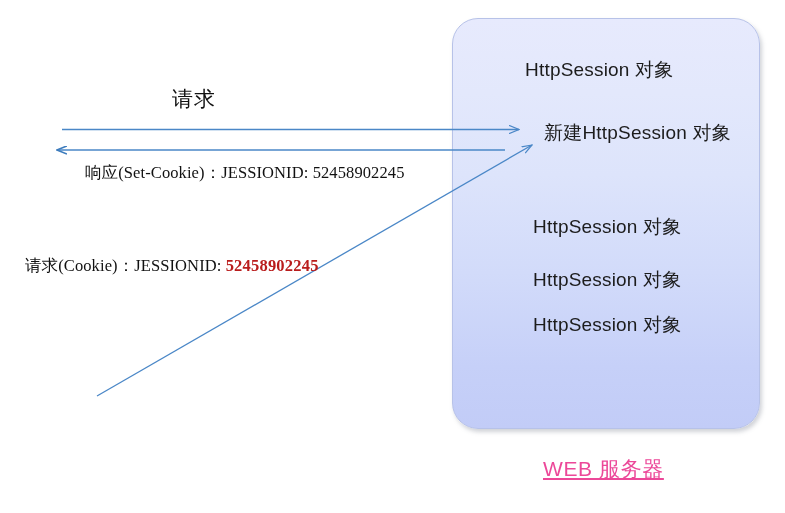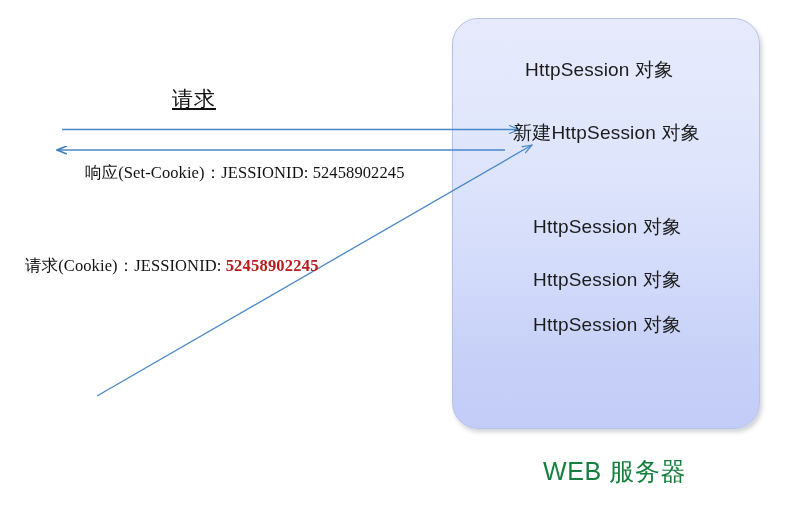"请求" .label-request { text-decoration: underline -> none }
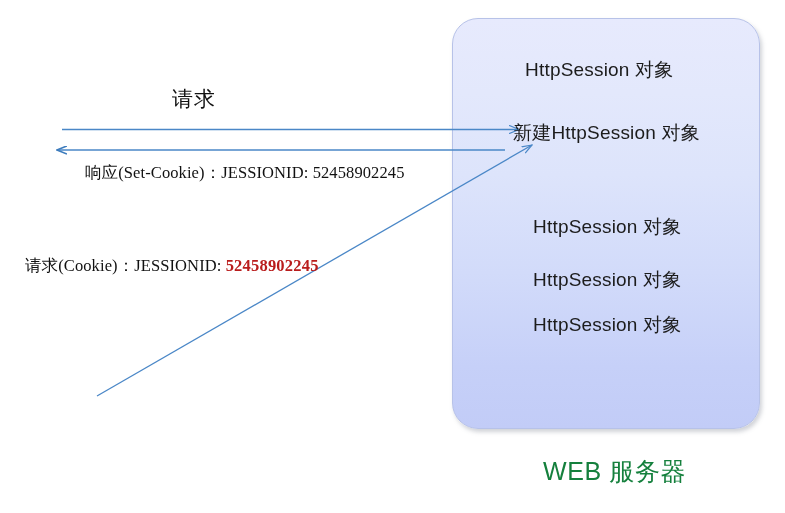"新建HttpSession 对象" div.session-label { left: 513px -> 544px }
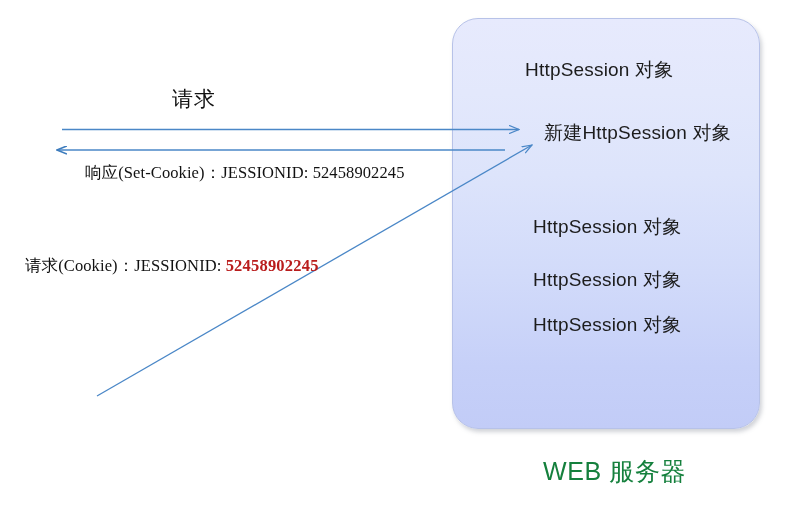"WEB 服务器" .server-caption { color: #15803d -> #ec4899; font-size: 25px -> 21px; text-decoration: none -> underline }
